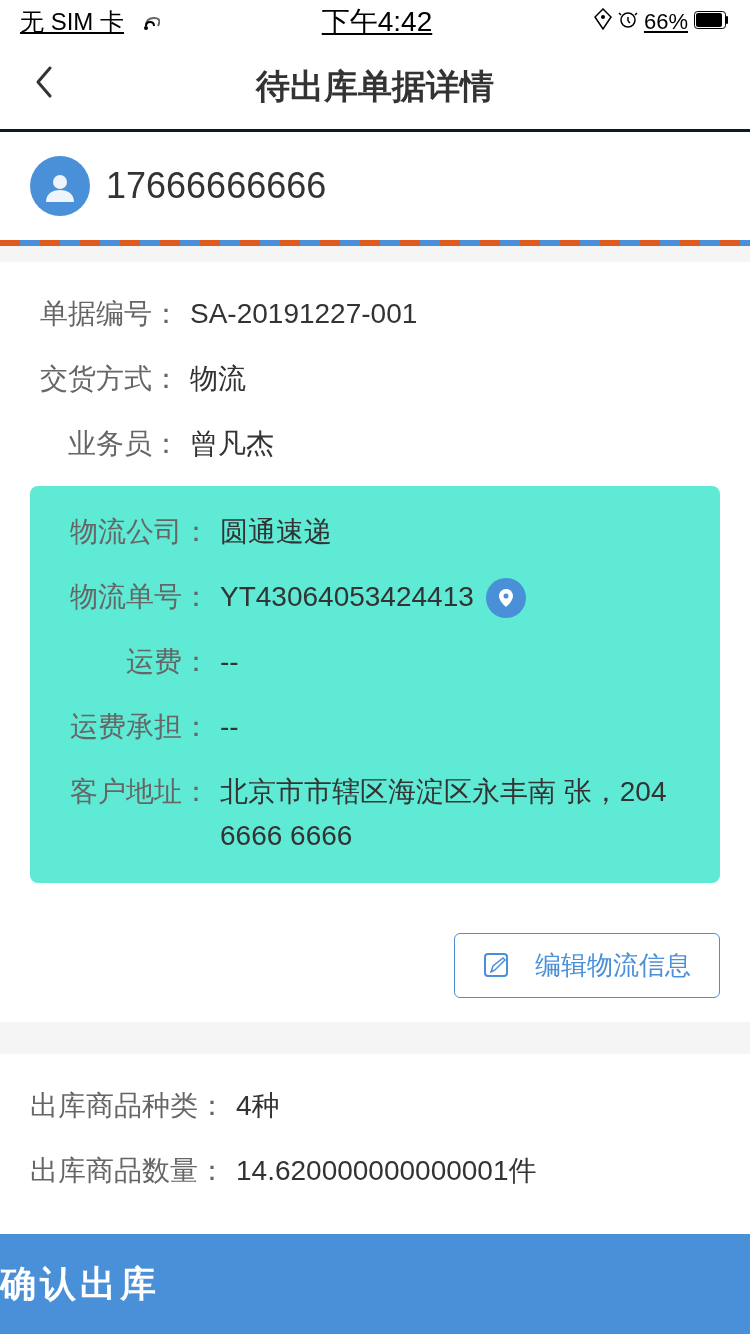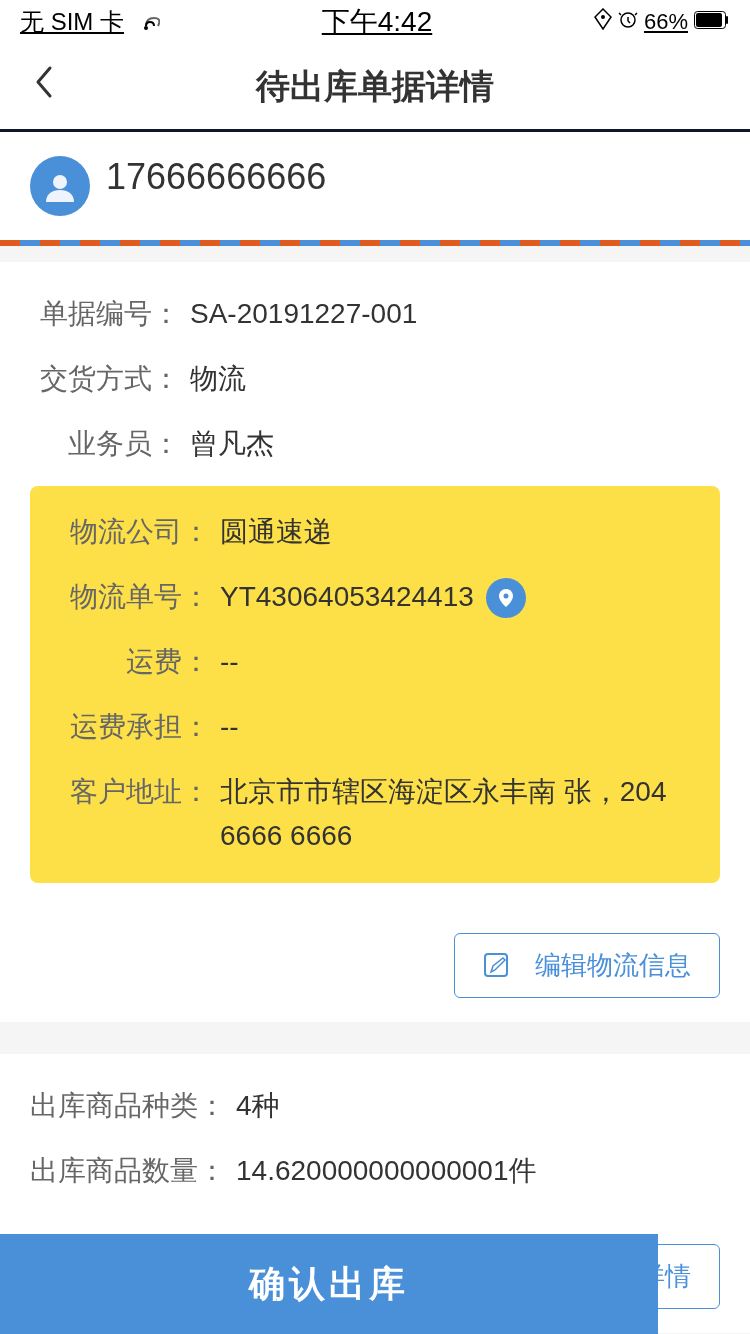"17666666666" .customer-header { align-items: flex-start -> center }
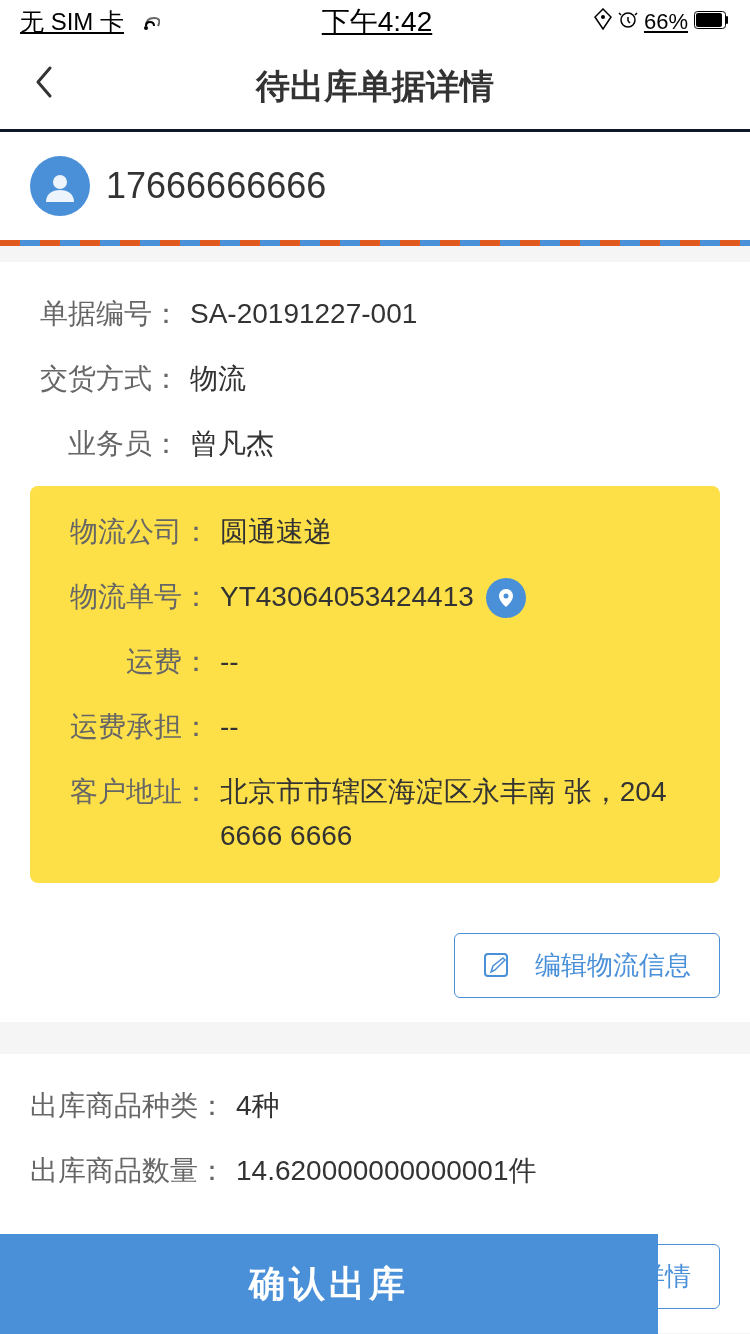"物流公司：" .logistics-box { background: #fde047 -> #5eead4 }
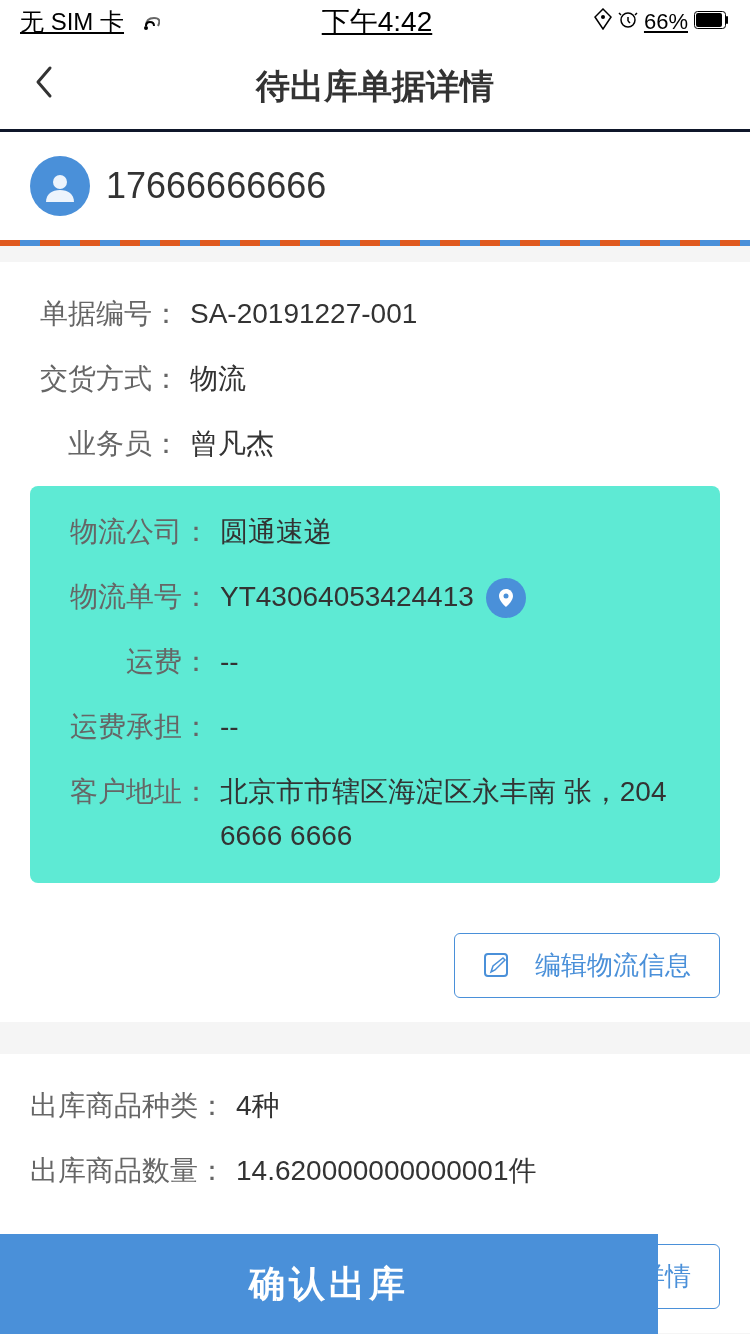"确认出库" .confirm-btn-wrap { justify-content: center -> flex-start; width: 658px -> 750px }
